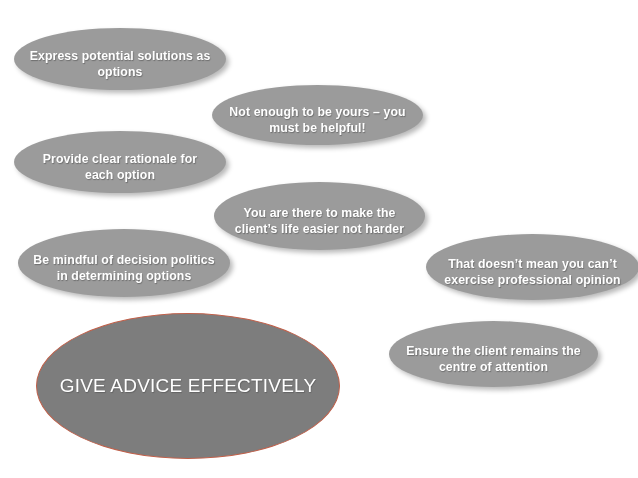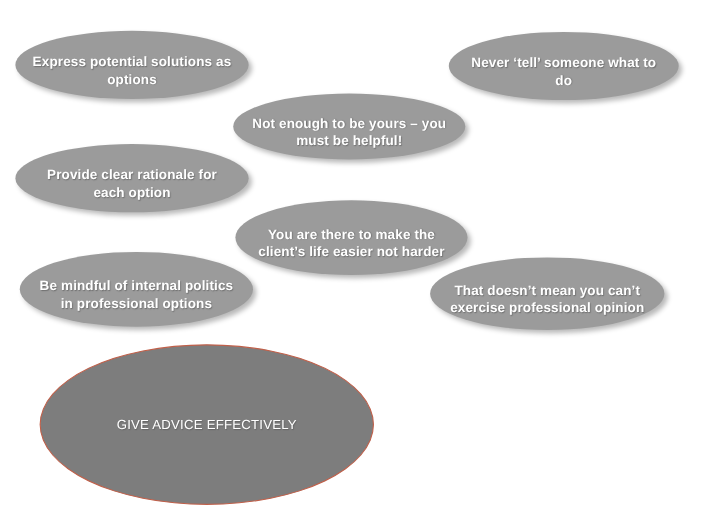"Never ‘tell’ someone what to" div.ellipse { html: <div> <span>Never ‘tell’ someone what to do</span> </div> -> none }
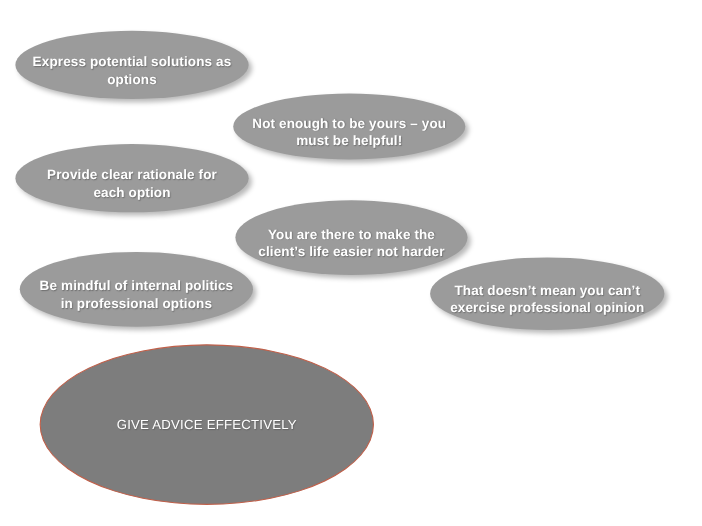"Be mindful of internal politics" span.label { text: internal politics in professional -> decision politics in determining }
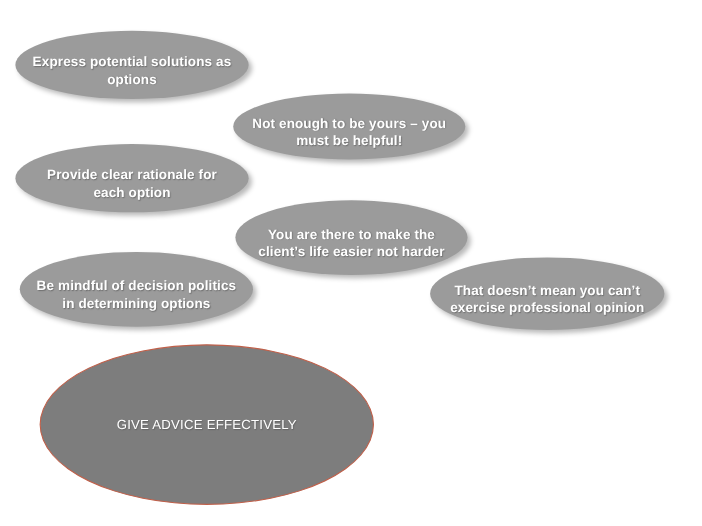"That doesn’t mean you can’t" div.ellipse { left: 391px -> 426px }
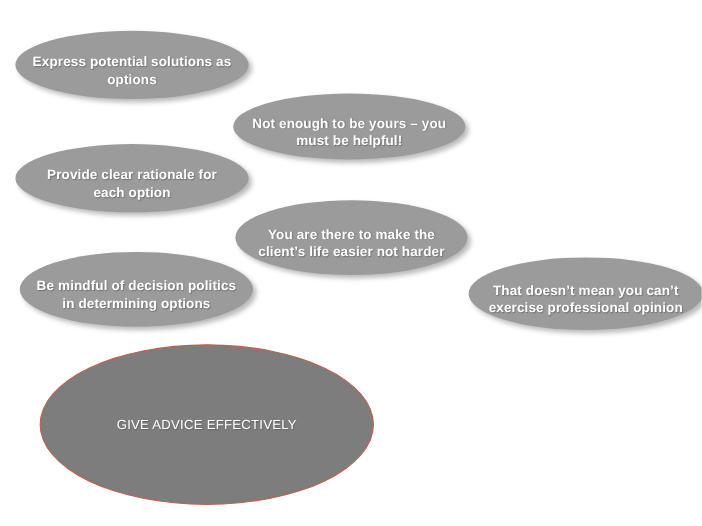"Ensure the client remains the" div.ellipse { html: none -> <div> <span>Ensure the client remains the centre of attention</span> </div> }
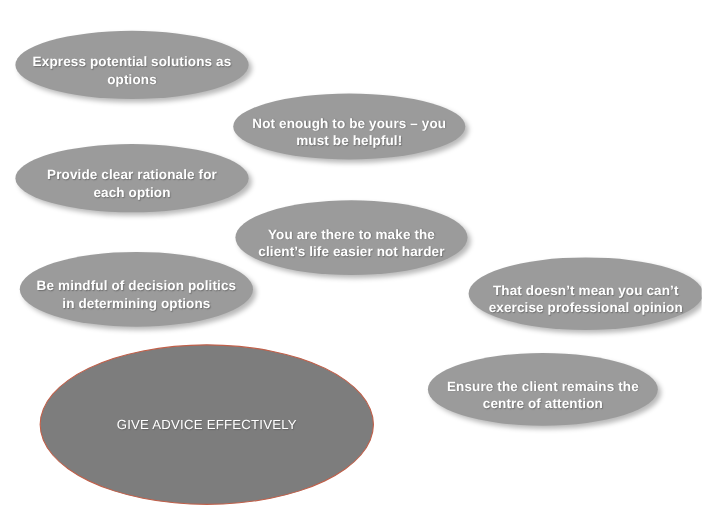"GIVE ADVICE EFFECTIVELY" .hub .label { font-size: 12px -> 19px }
